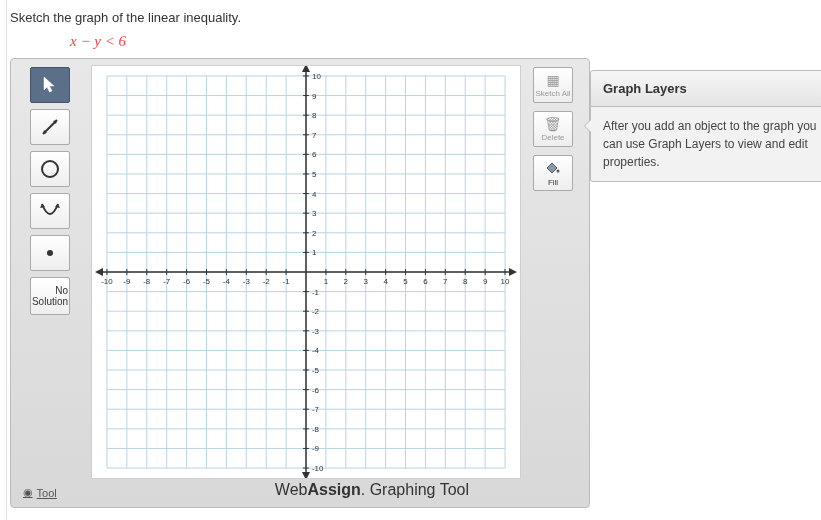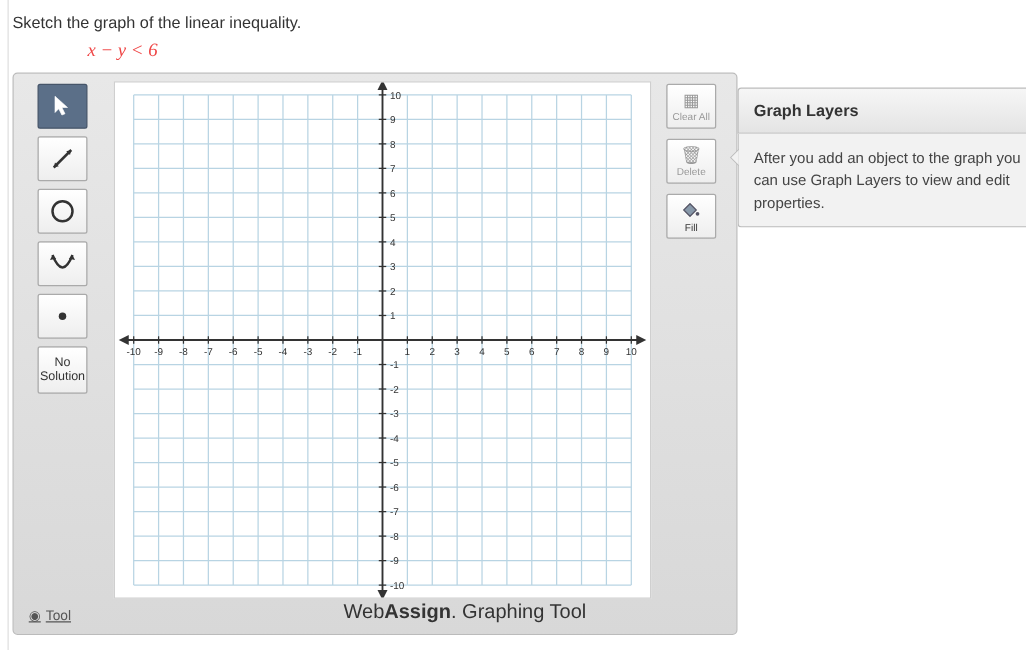"Clear All" span { text: Clear -> Sketch }
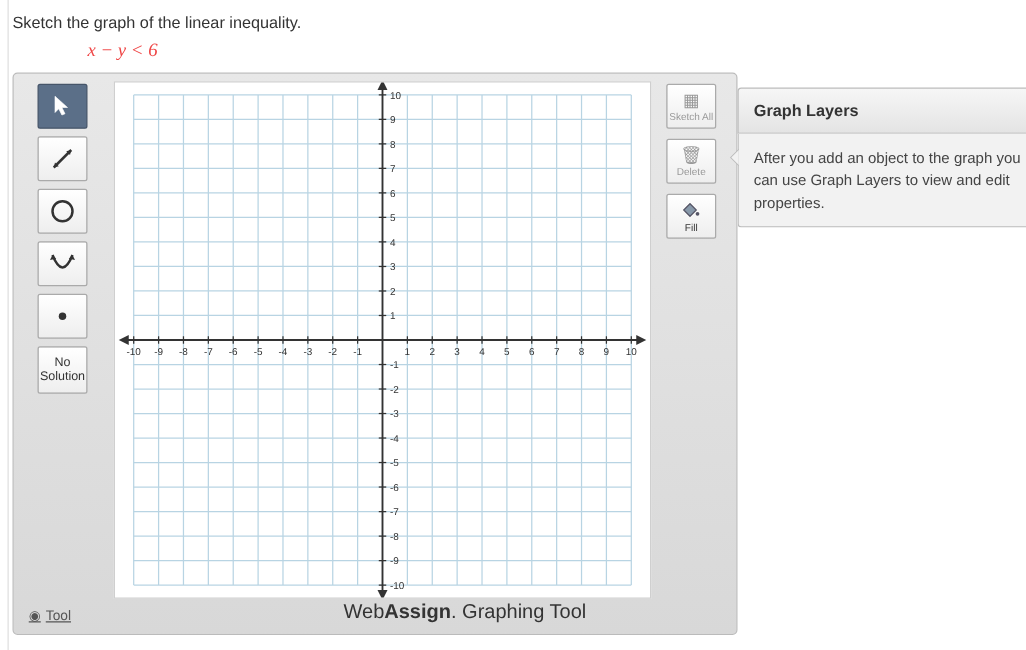"No" div.tool-btn { text-align: none -> right }
